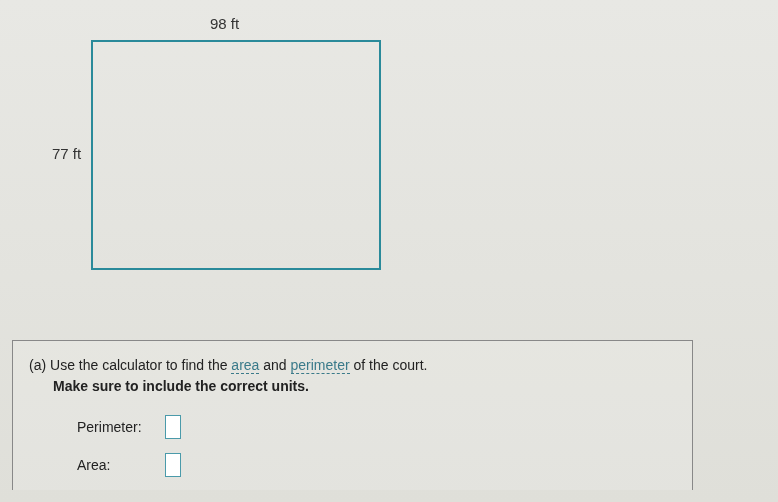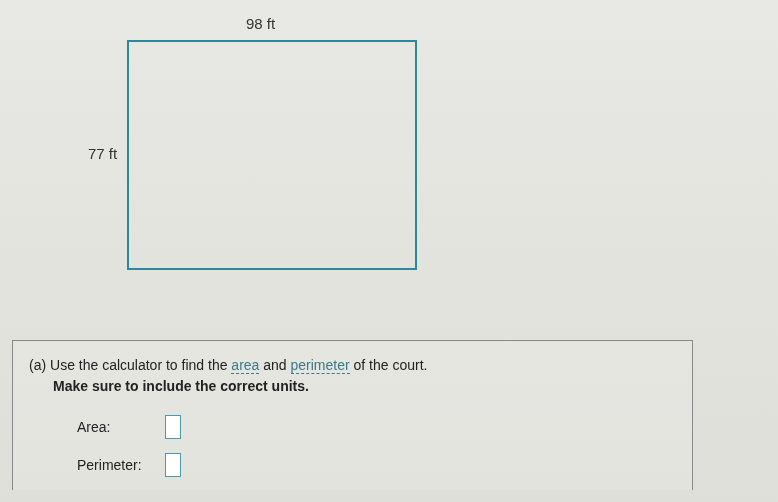"98 ft" .diagram-area { margin-left: 36px -> none }
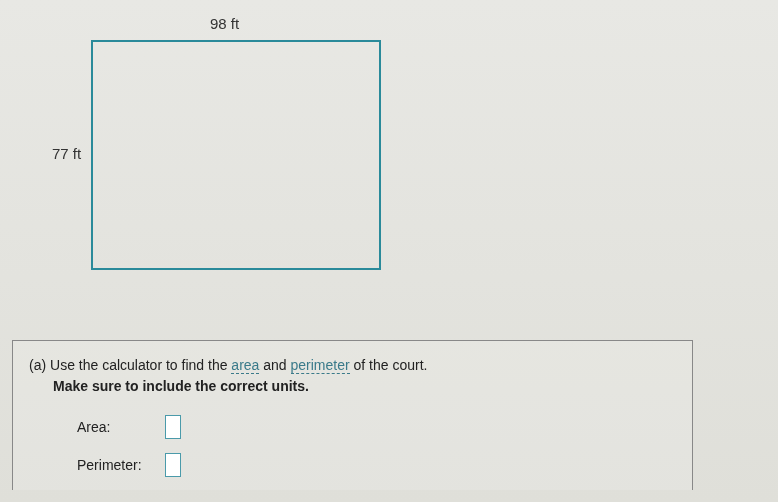"Area:" div.answer-row { order: before "Perimeter:" -> after "Perimeter:" }
